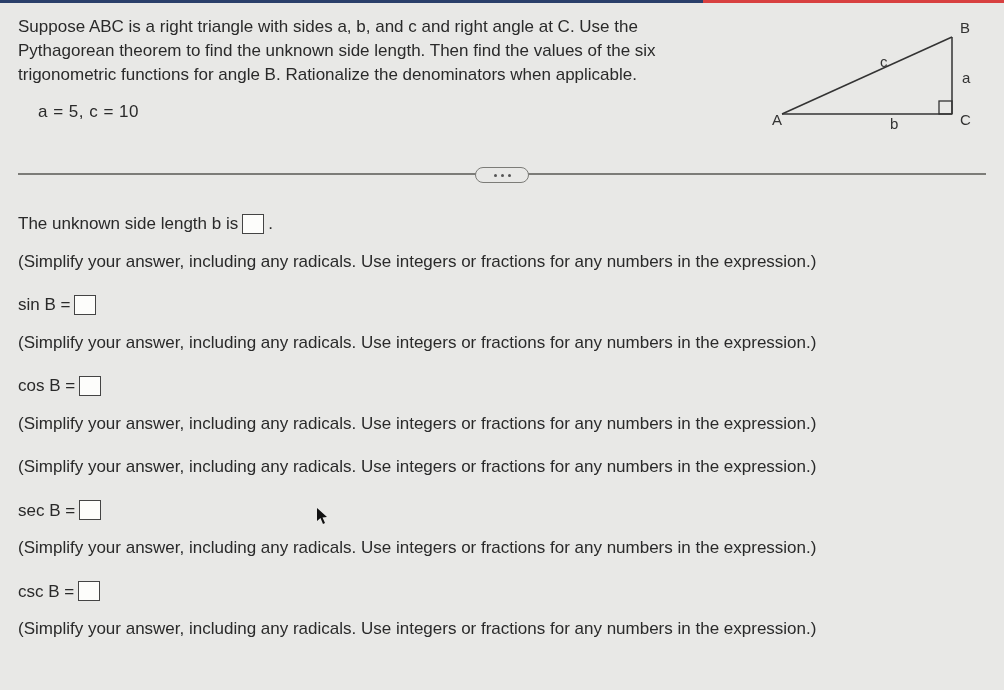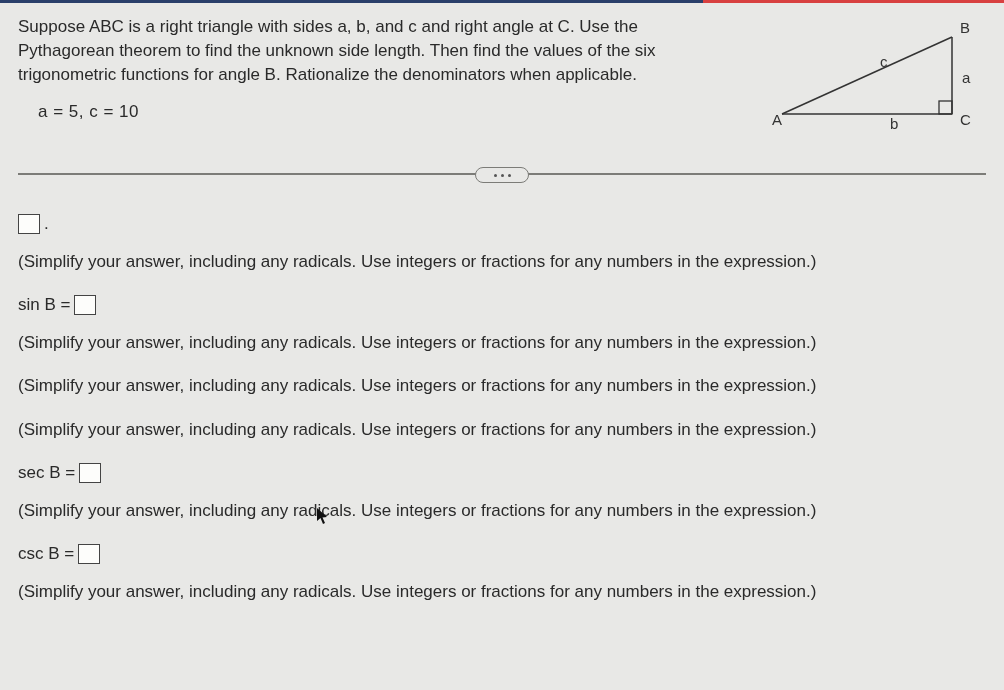"The unknown side length b" span { html: none -> <span>The unknown side length b is</span> }
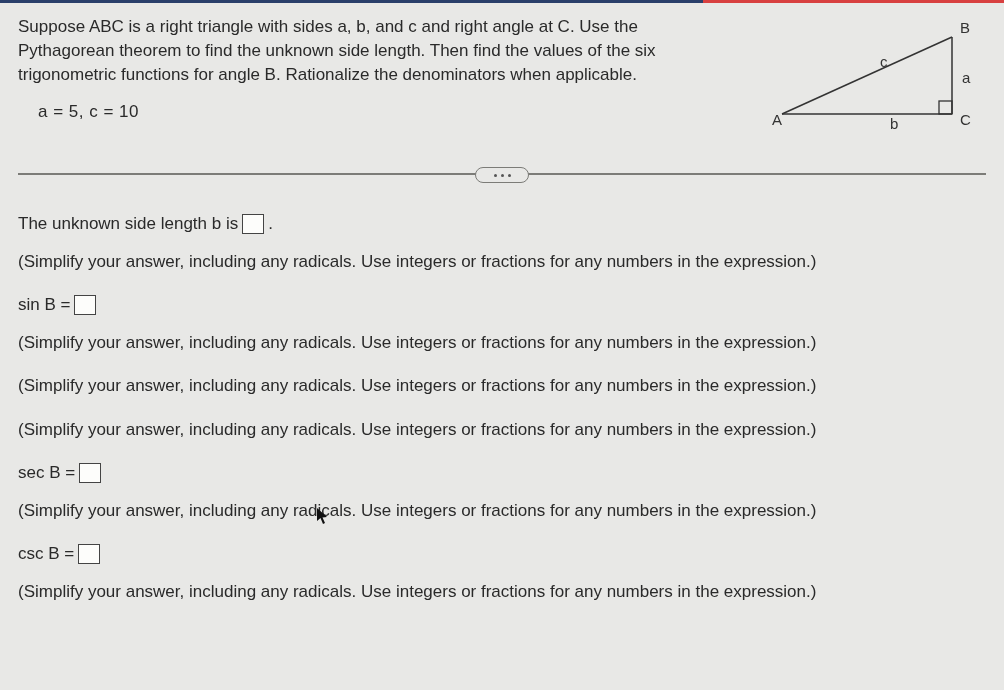"cos B =" div.ans-line { html: none -> <div> <span>cos B =</span> <span></span> </div> }
